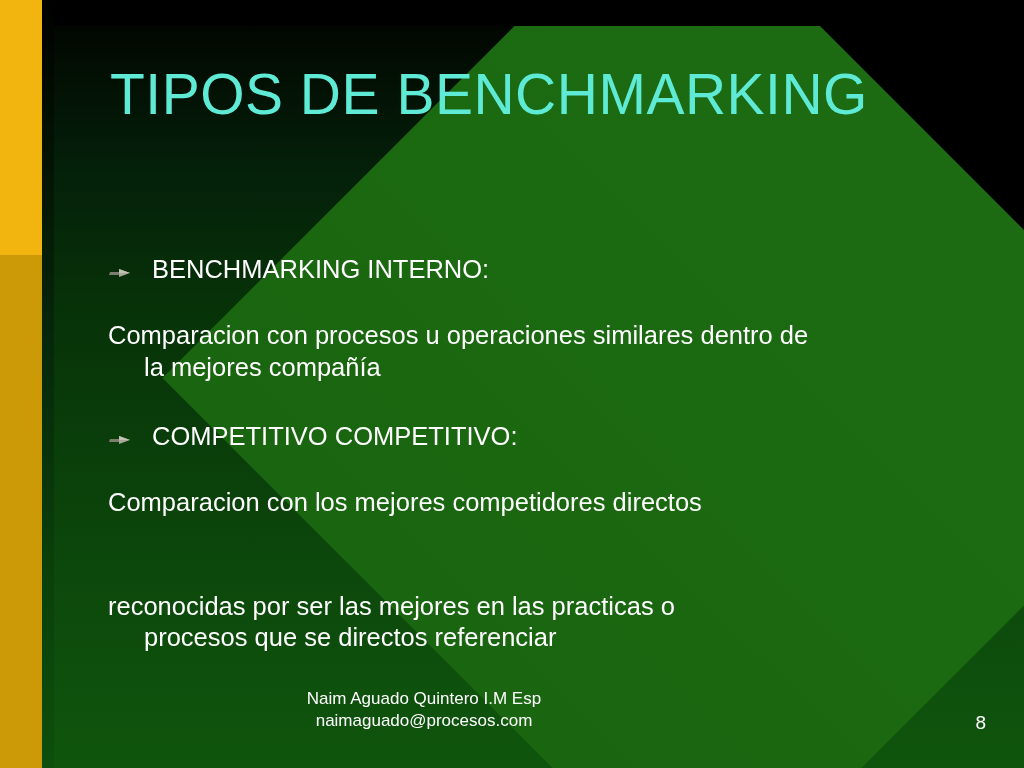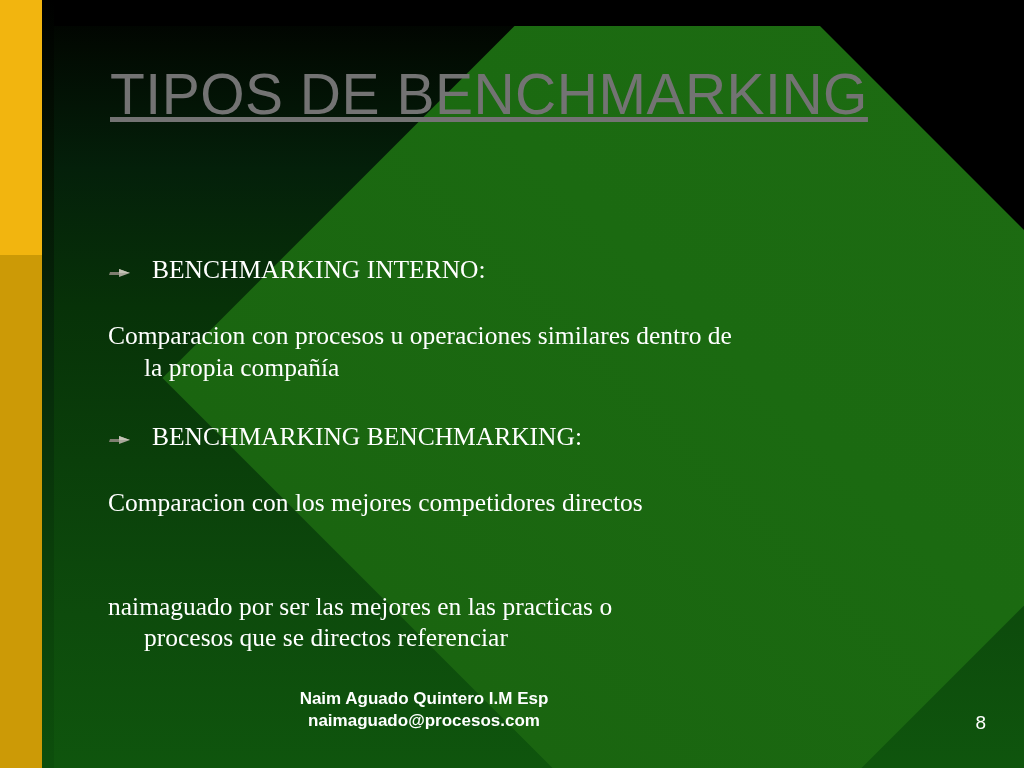"TIPOS DE BENCHMARKING" .title { color: #737373 -> #5eead4; text-decoration: underline -> none }
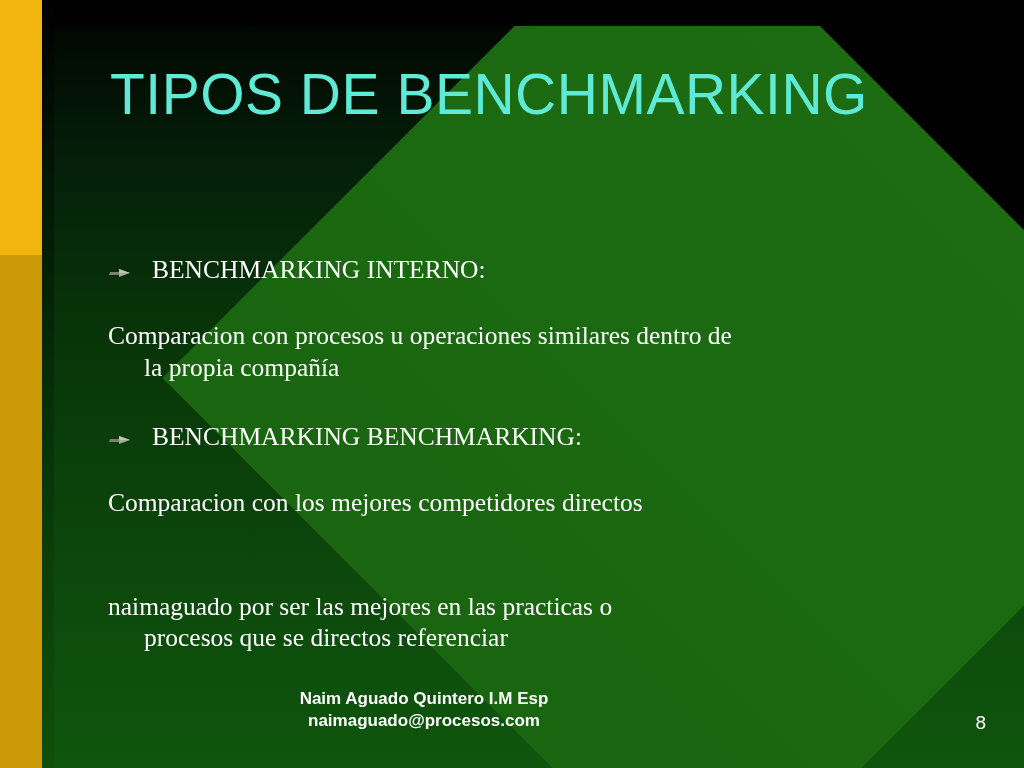"BENCHMARKING INTERNO:" .body { font-family: Liberation Serif, serif -> none }
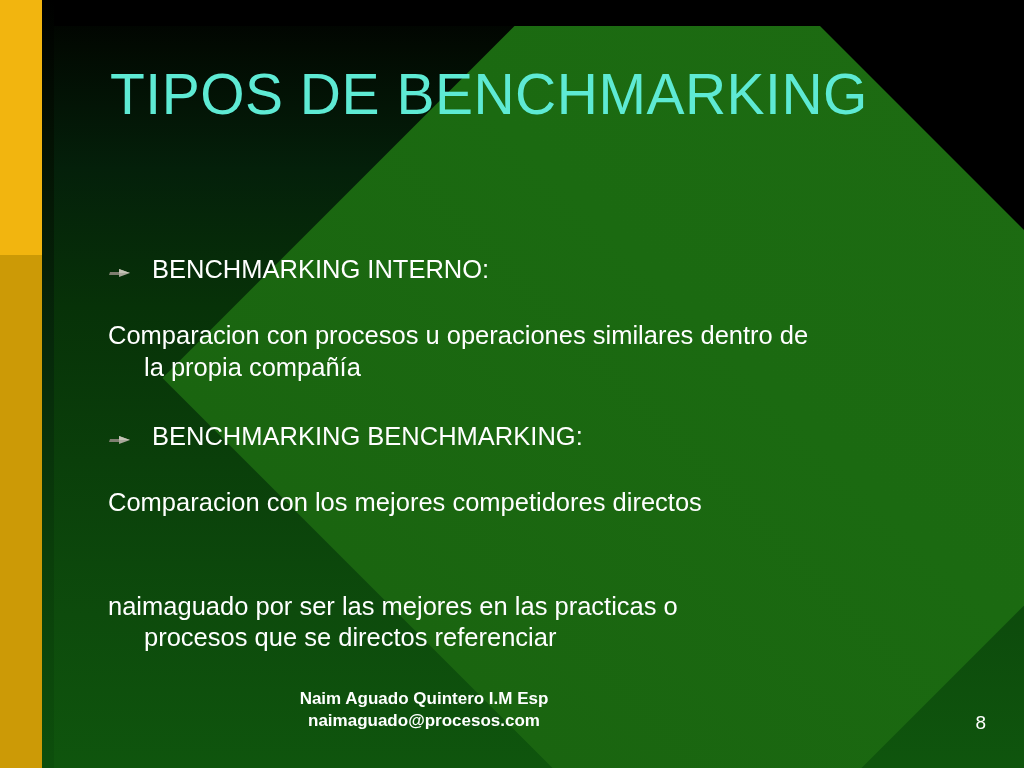"la propia compañía" span.ln { text: propia -> mejores }
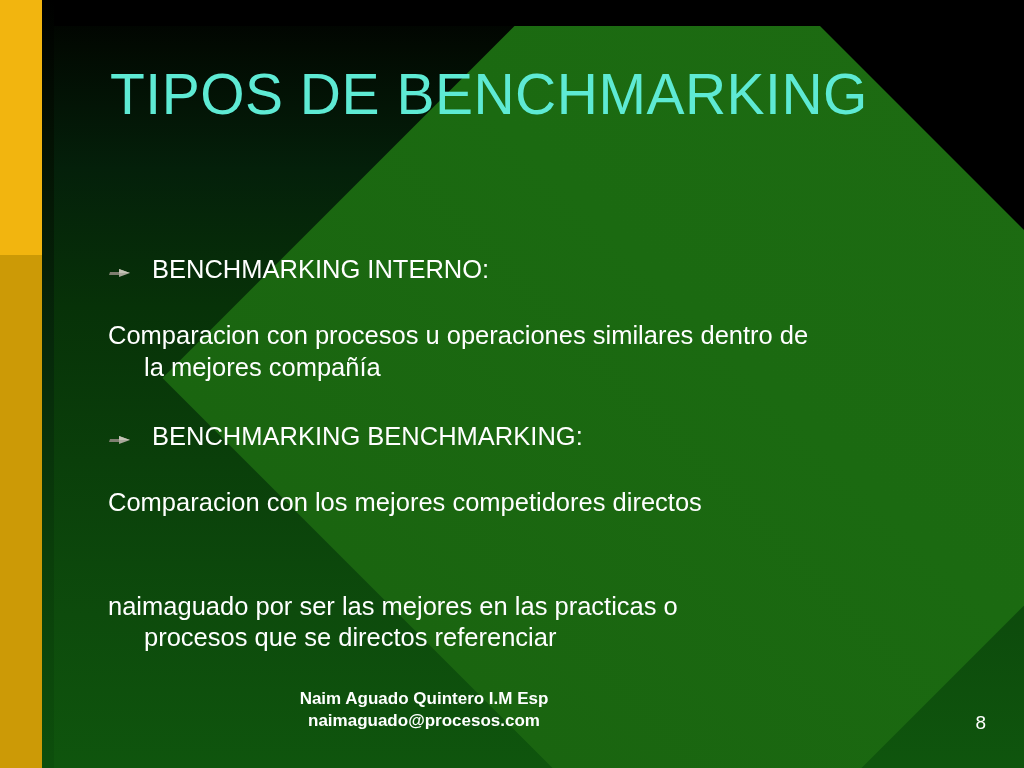"BENCHMARKING BENCHMARKING:" span.head-text { text: BENCHMARKING BENCHMARKING -> COMPETITIVO COMPETITIVO }
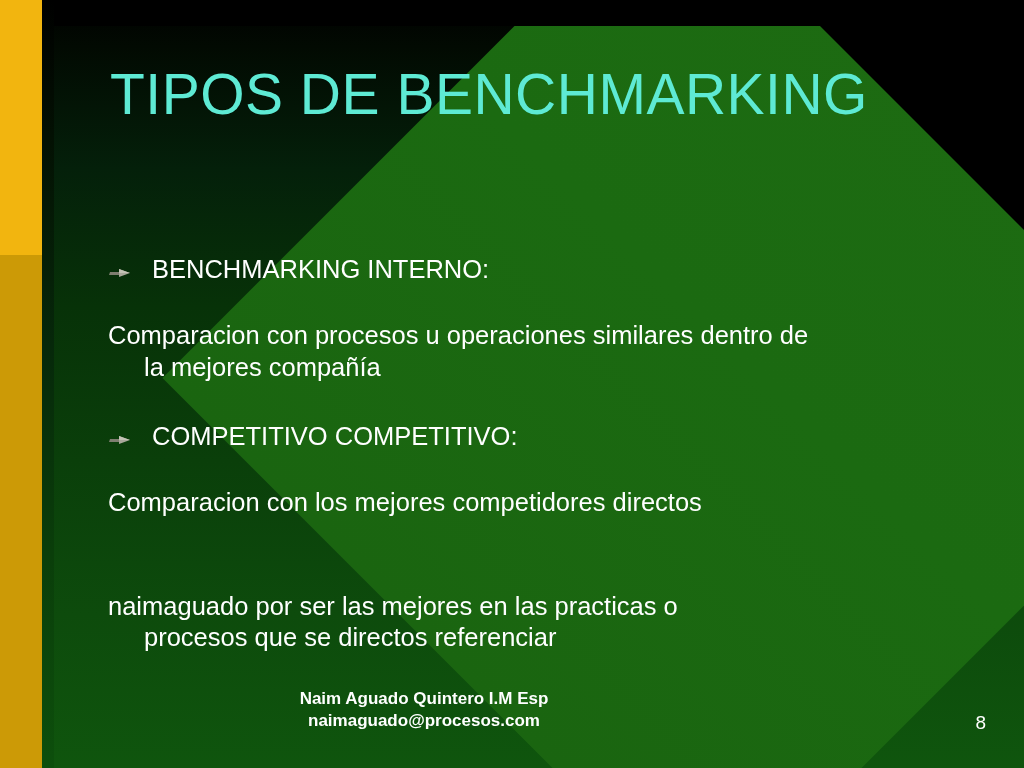"naimaguado por ser las mejores" span.ln { text: naimaguado -> reconocidas }
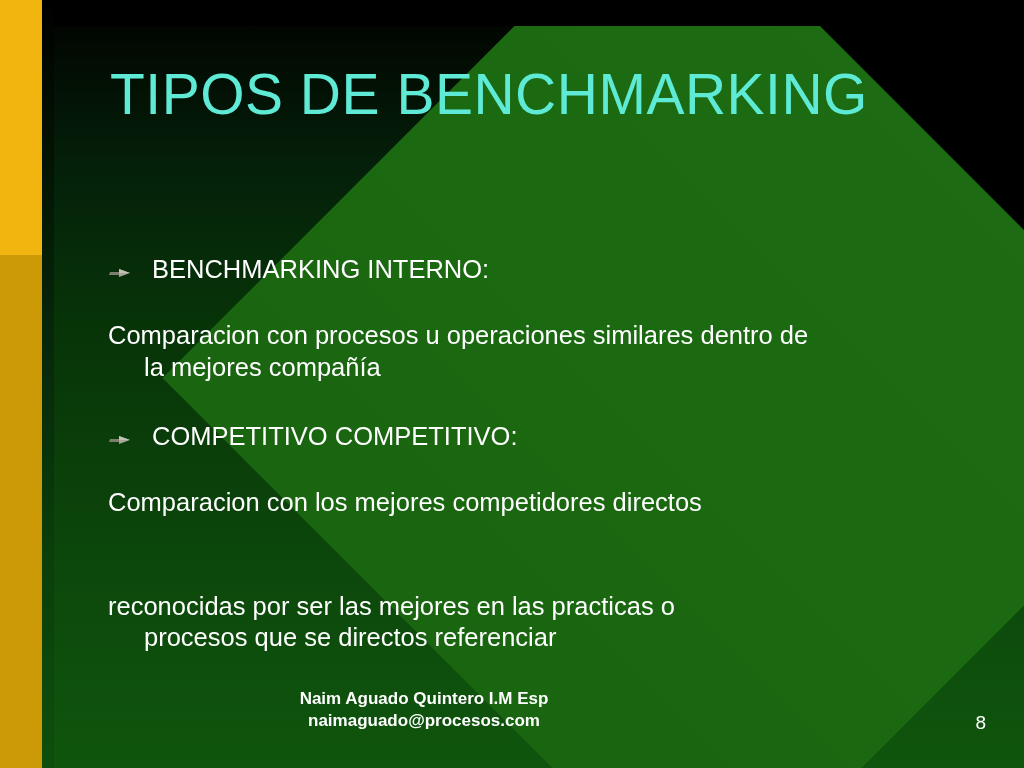"Naim Aguado Quintero I.M Esp" .footer { font-weight: bold -> none }
